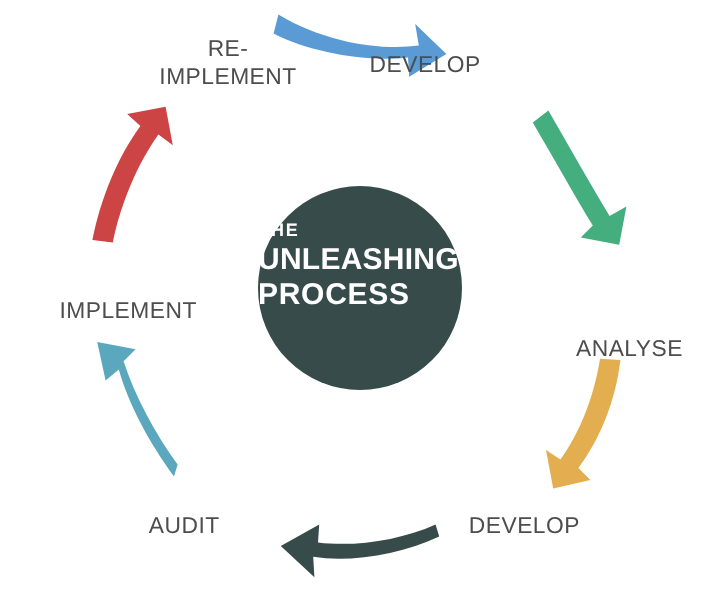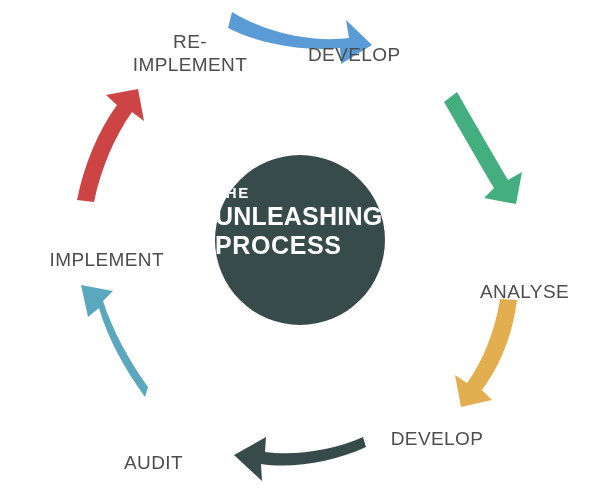"AUDIT" div.stage-label { margin-top: 24px -> none }
